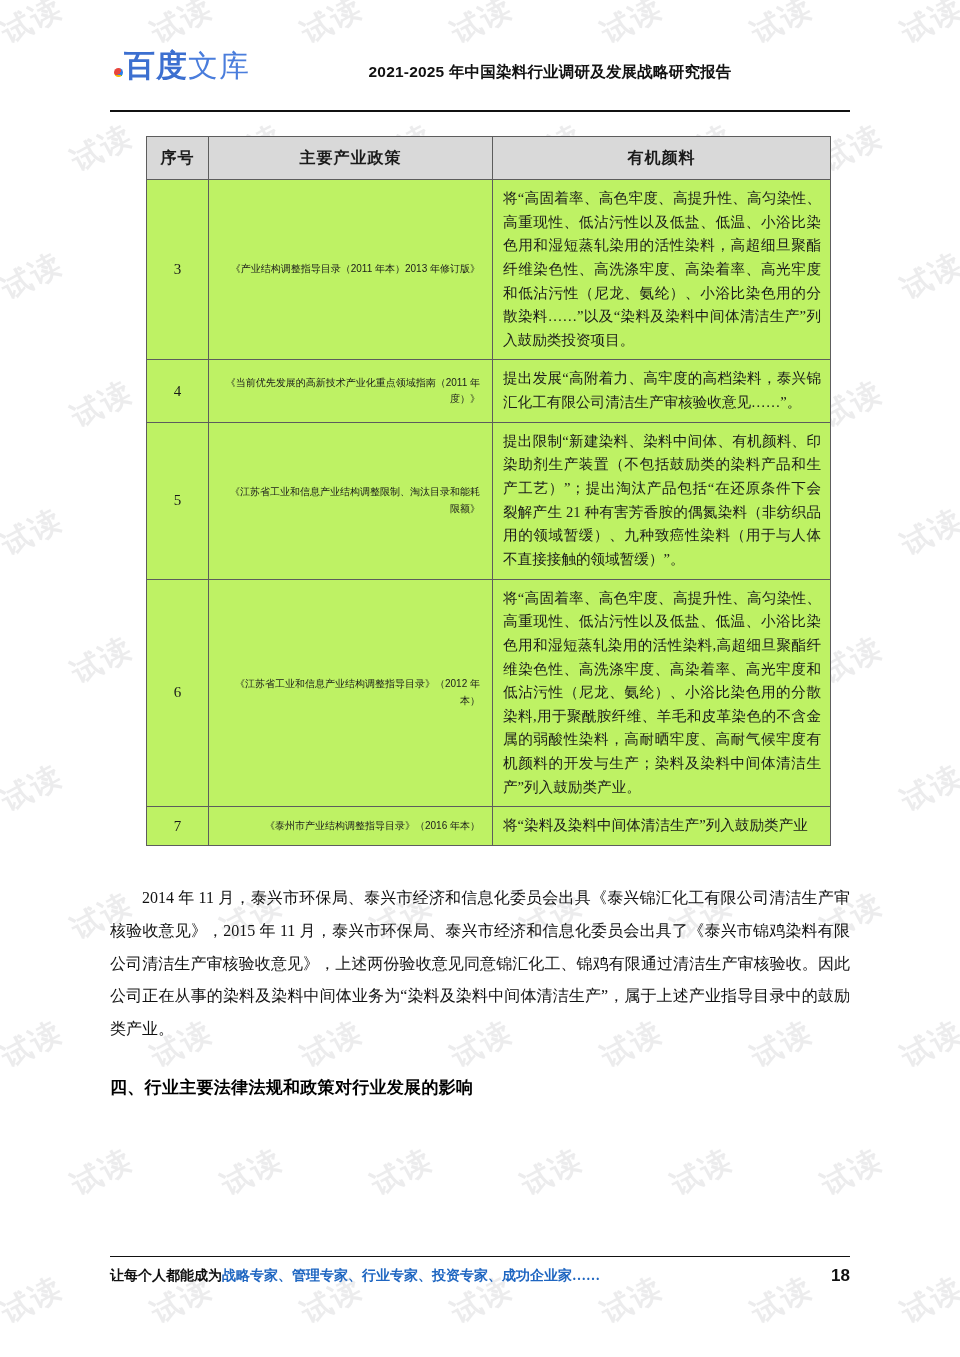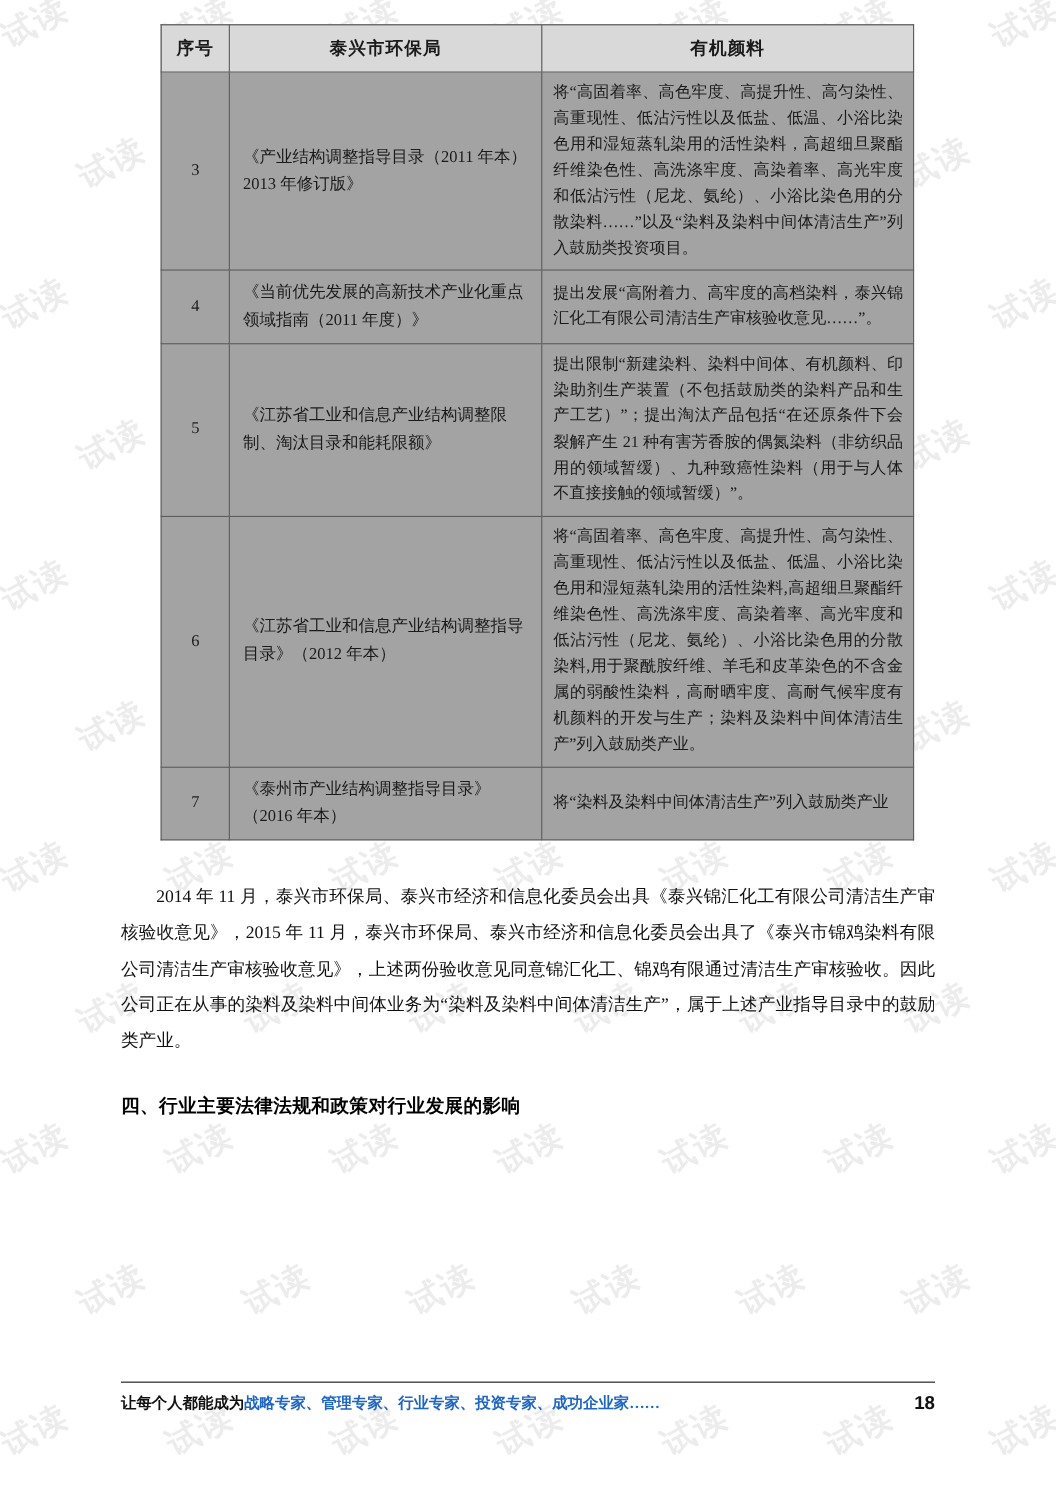"百度" div.header { html: none -> <div> <div> <span></span> <span>百度</span> <span>文库</span> </div> <div>2021-2025 年中国染料行业调研及发展战略研究报告</div> <div></div> </div> }
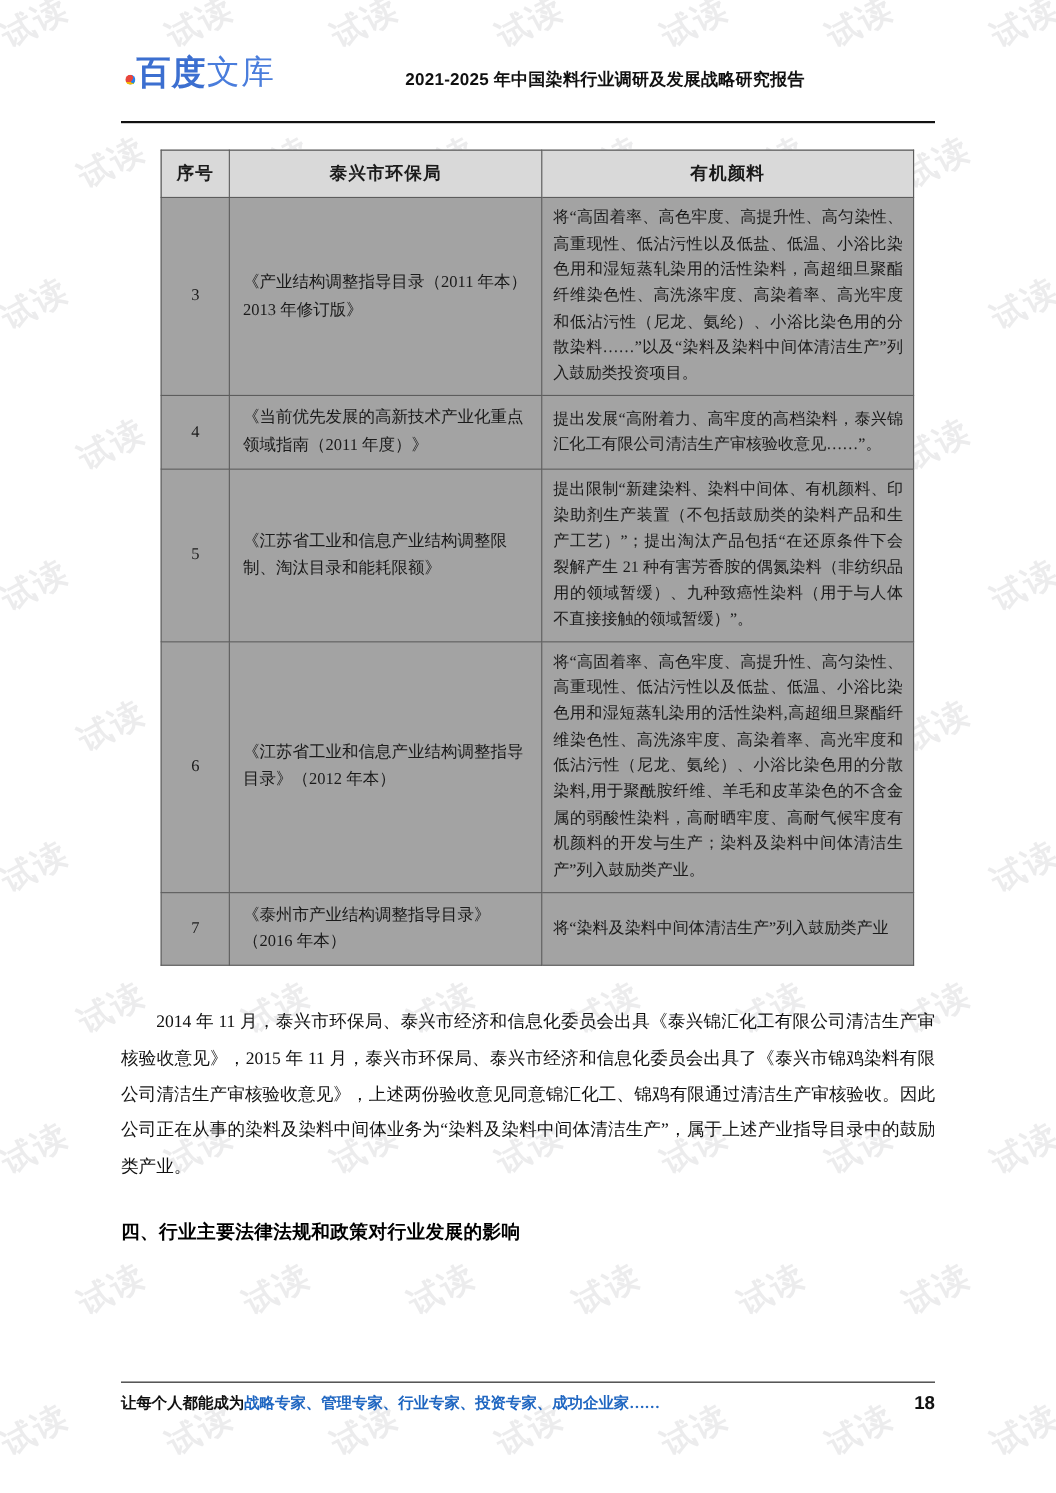"序号" table.policy { background: #a3a3a3 -> #bef264 }
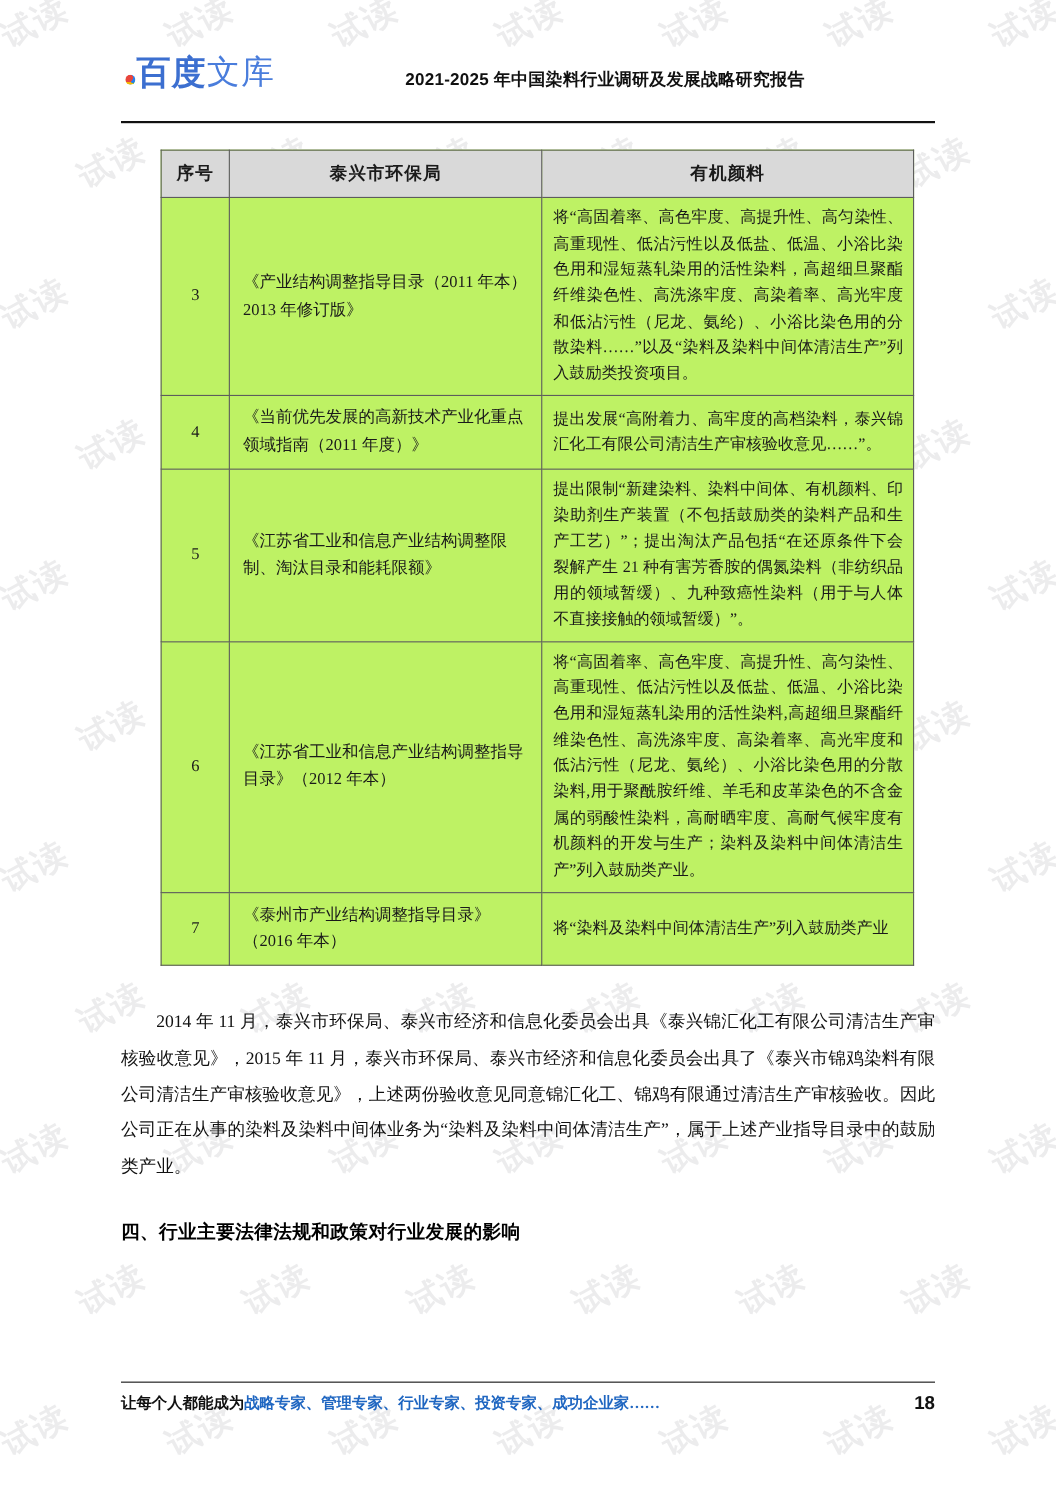"泰兴市环保局" th { text: 泰兴市环保局 -> 主要产业政策 }
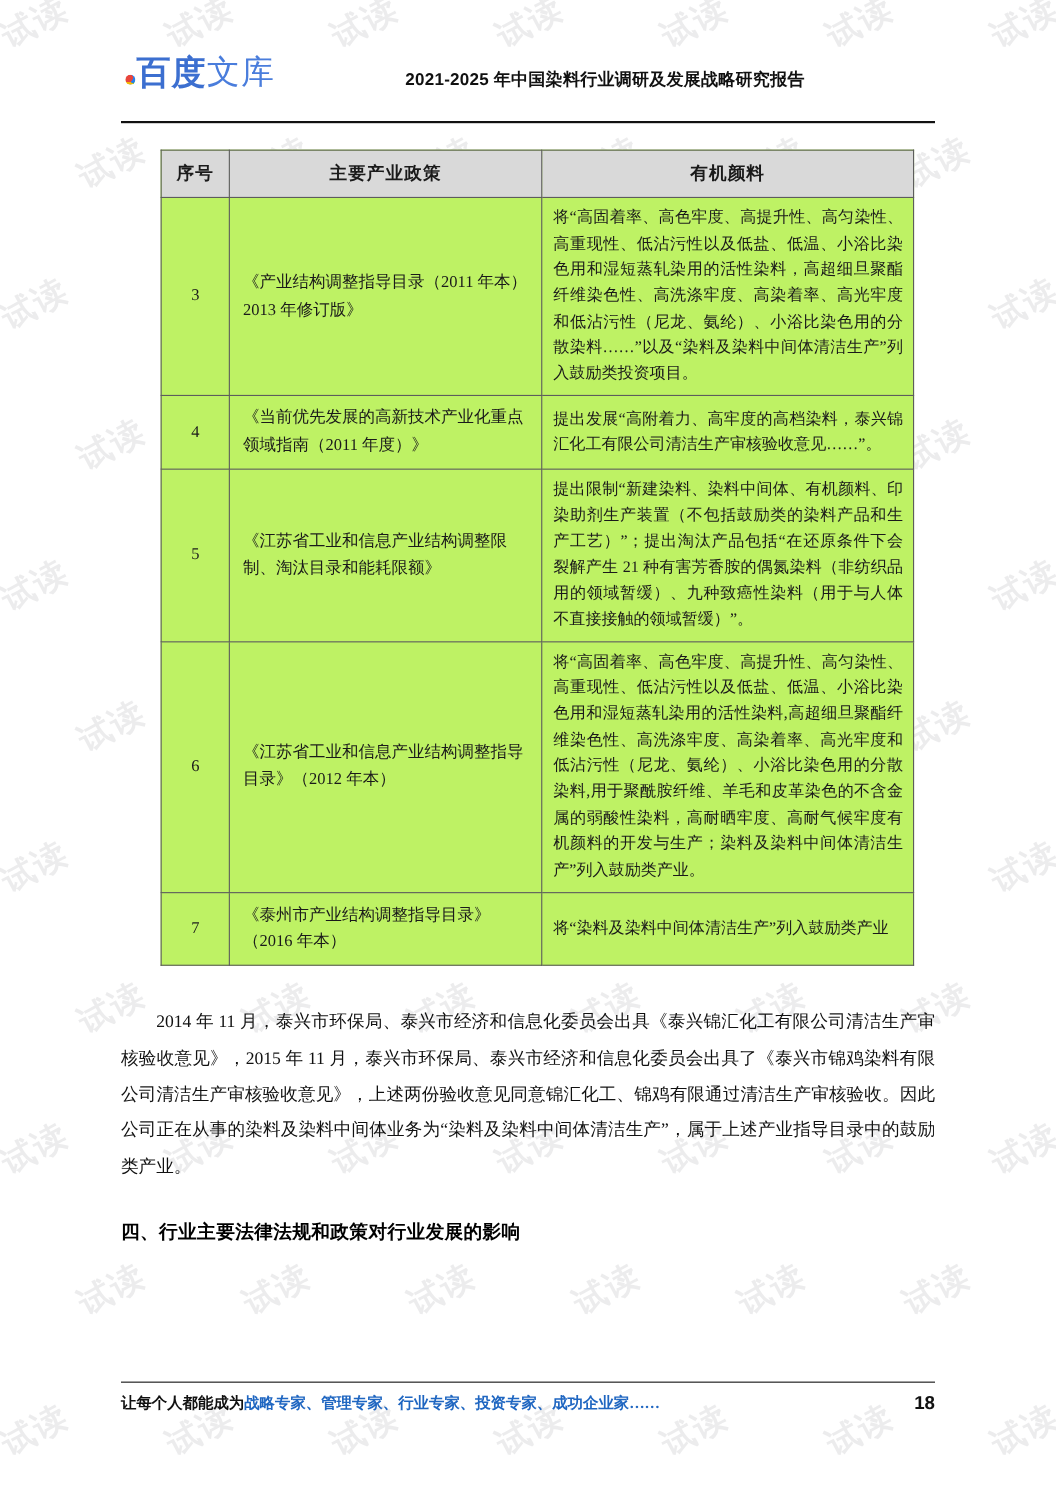"《产业结构调整指导目录（2011 年本）2013 年修订版》" td.cell-pol { font-family: Liberation Serif, serif -> Liberation Sans, sans-serif; font-size: 15px -> 10px; text-align: left -> right }
